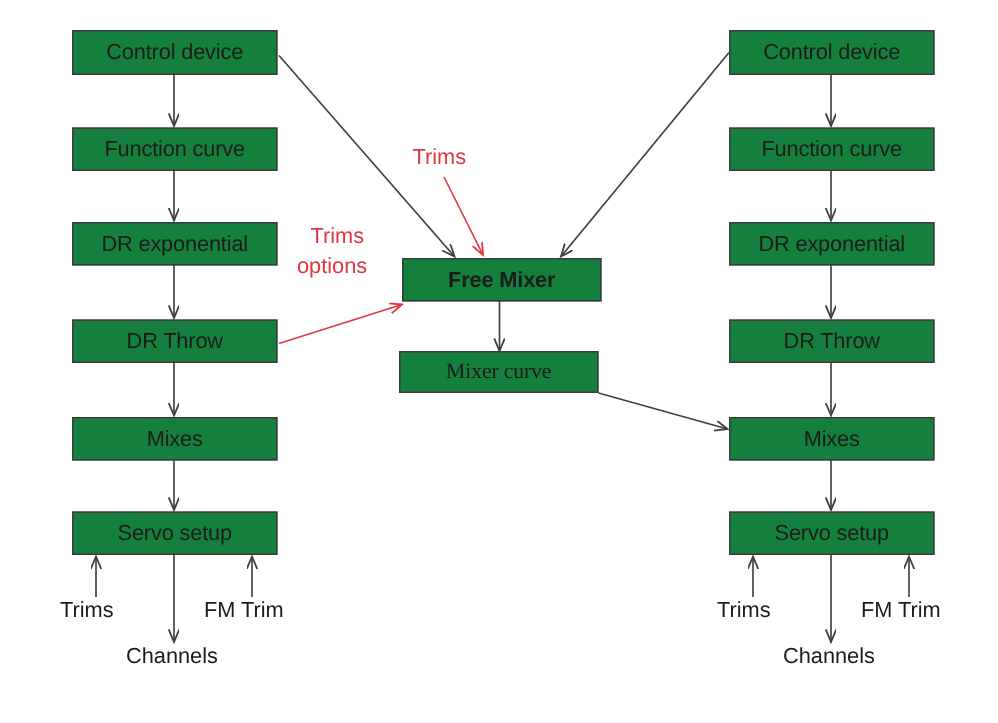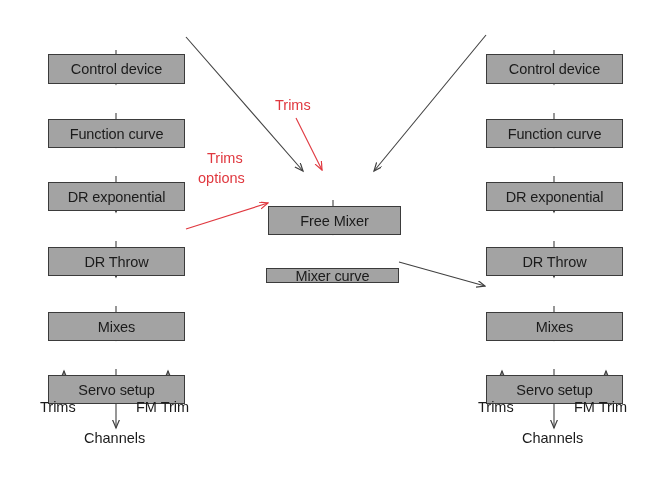"Control device" .box { background: #a3a3a3 -> #15803d; margin-top: 34px -> none }
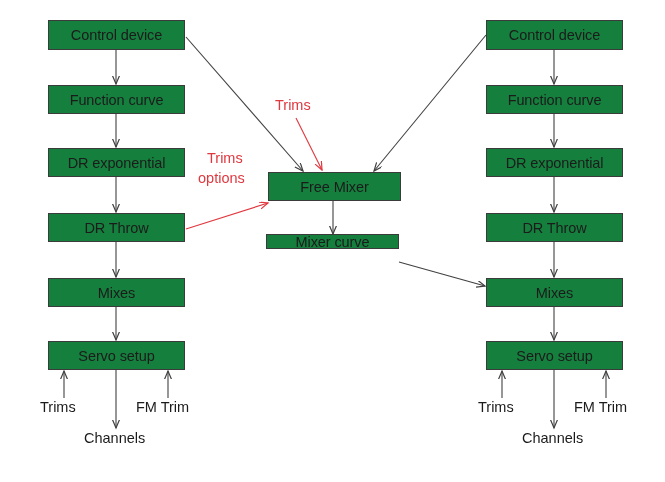"Free Mixer" div.box { font-weight: none -> bold }
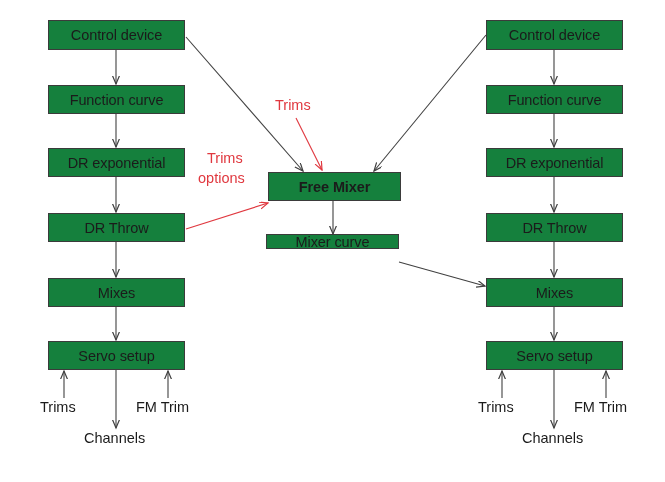"Mixer curve" div.box { font-family: none -> Liberation Serif, serif; height: 15px -> 28px }
